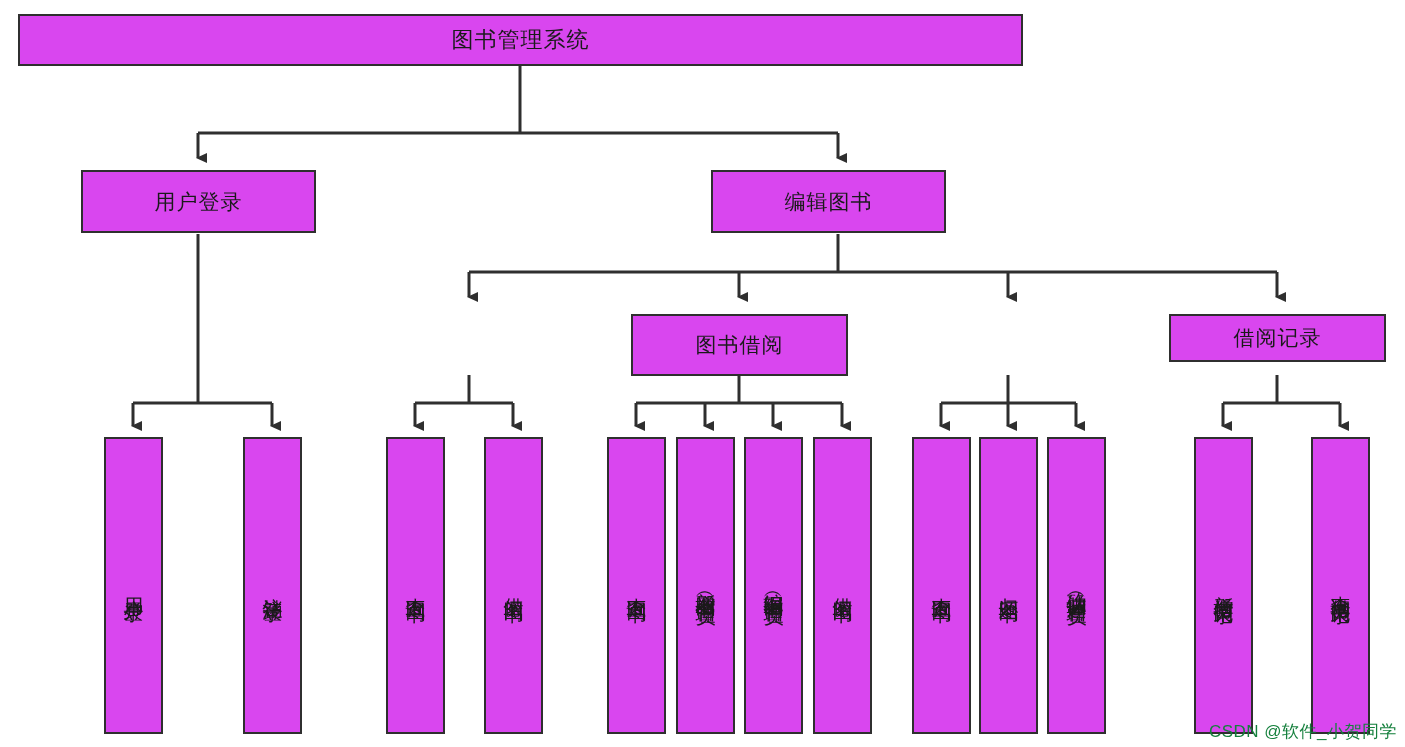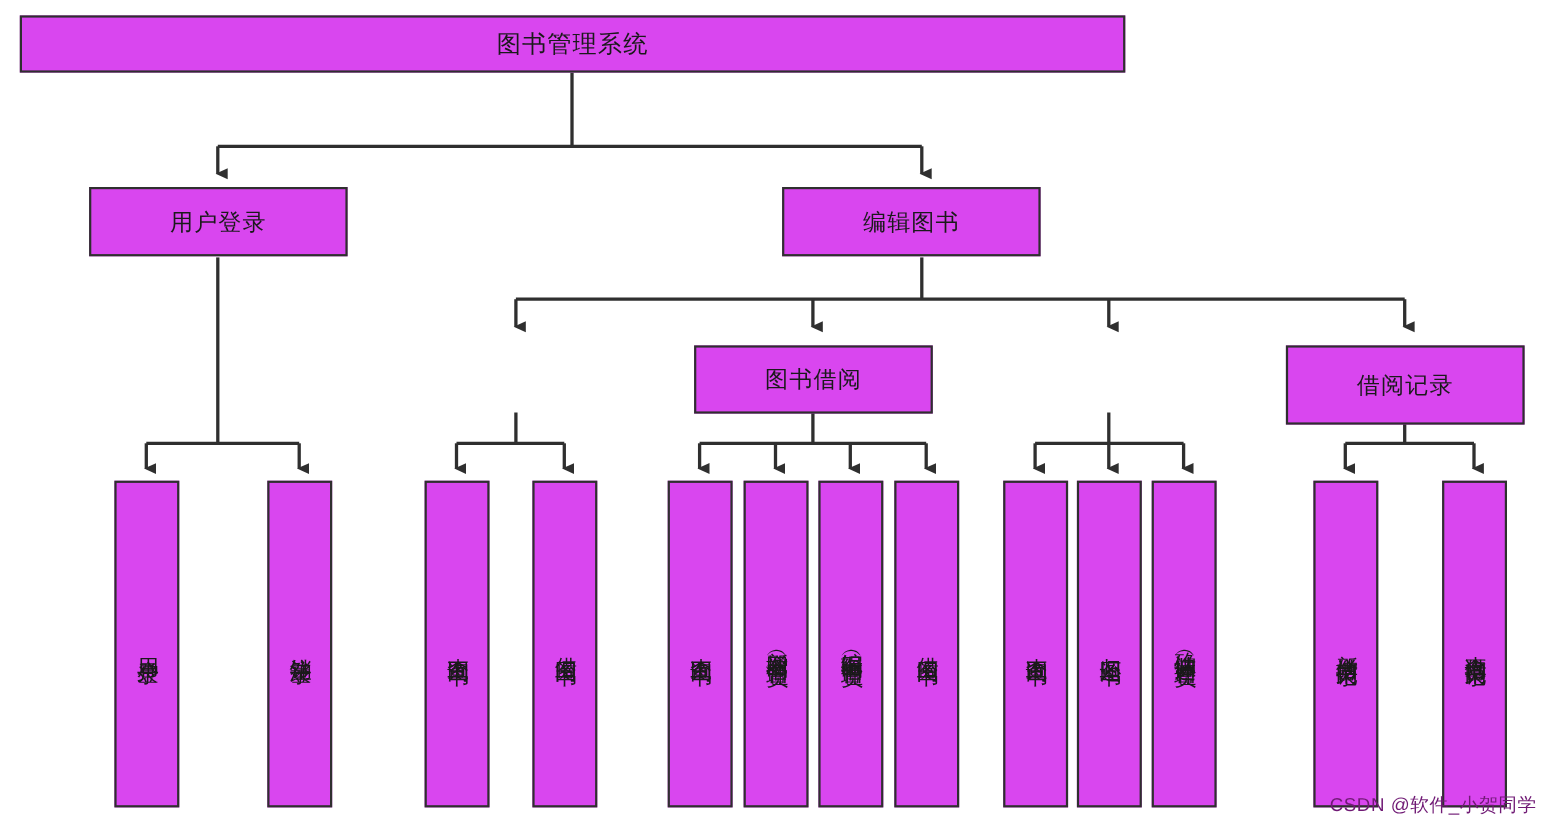"借阅记录" div.node { height: 72px -> 48px }
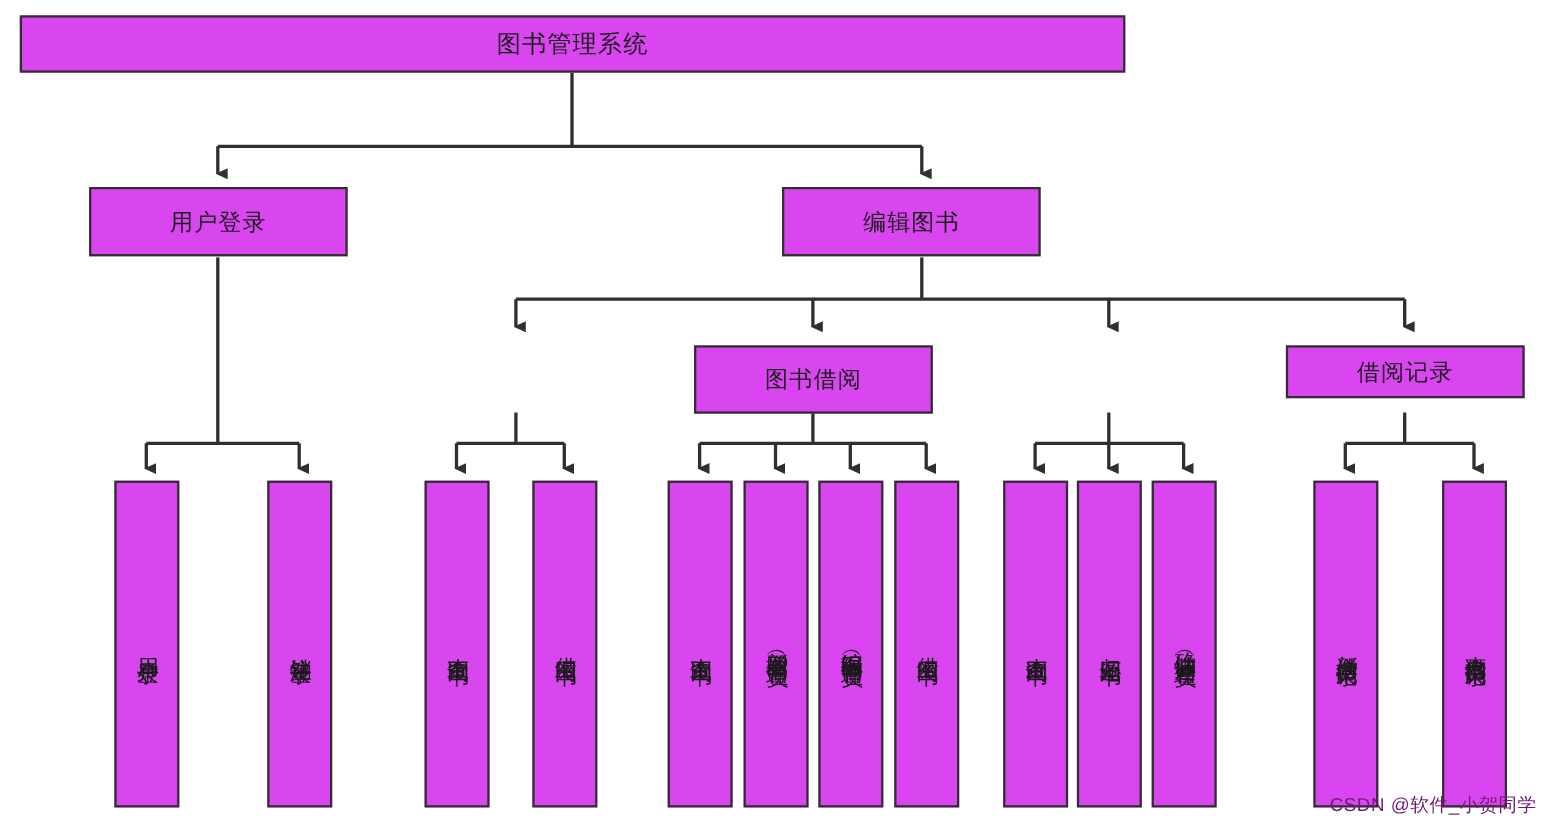"CSDN @软件_小贺同学" .watermark { color: #701a75 -> #15803d }
